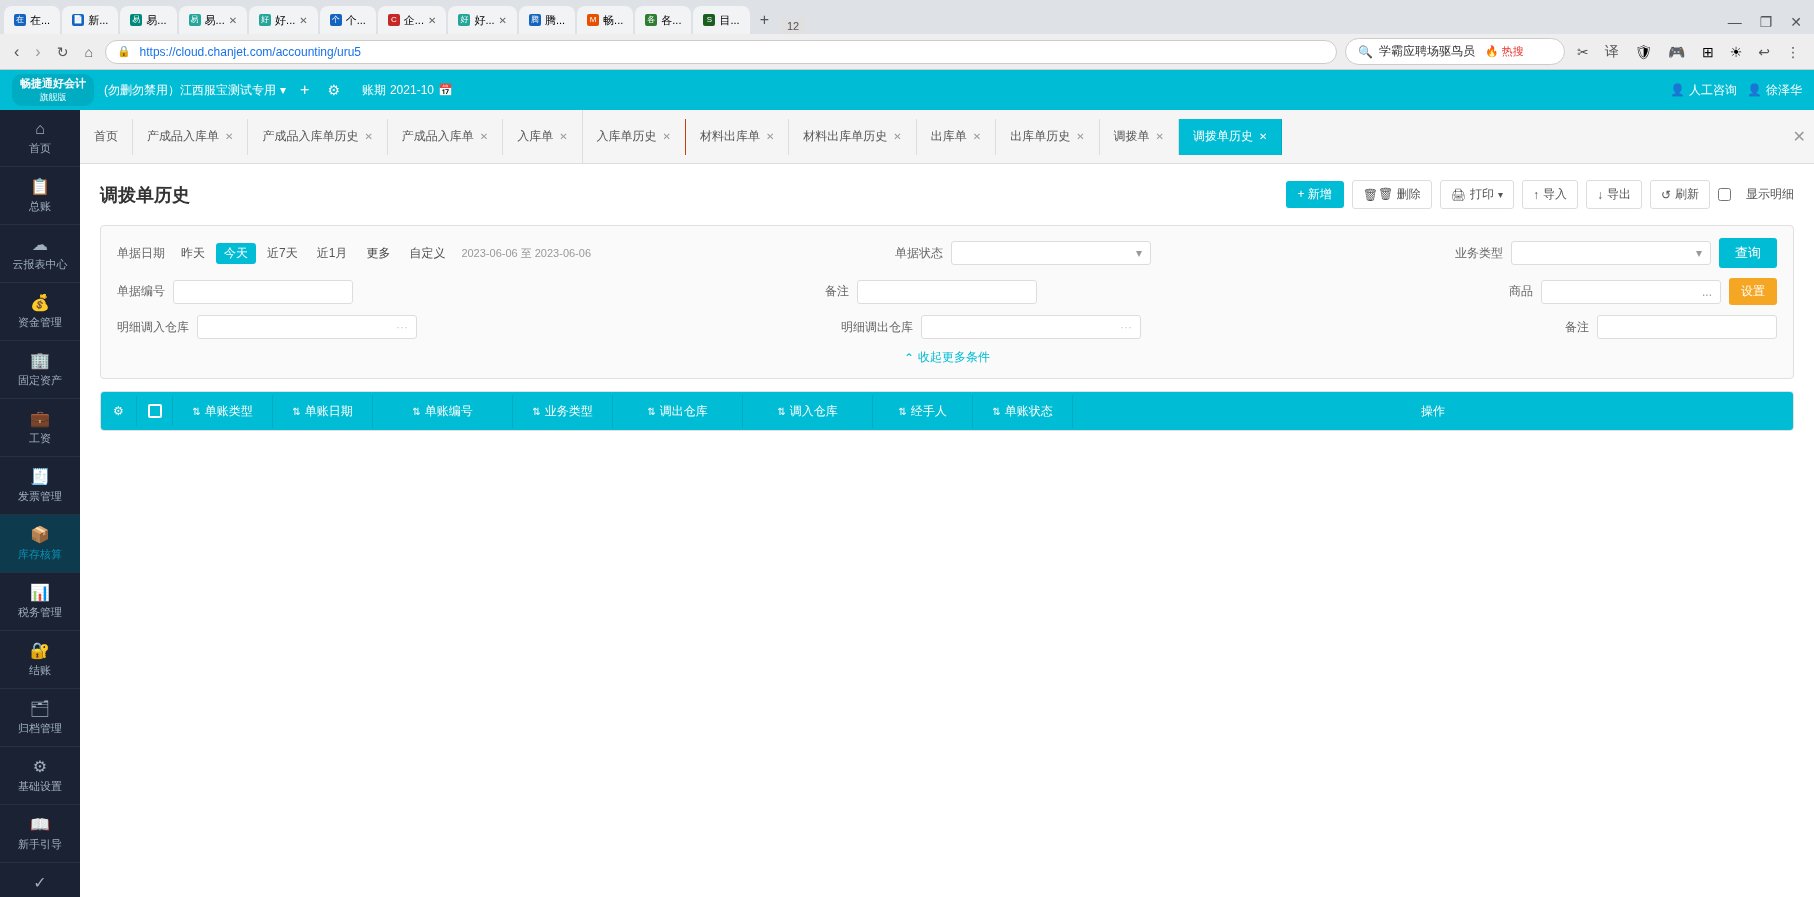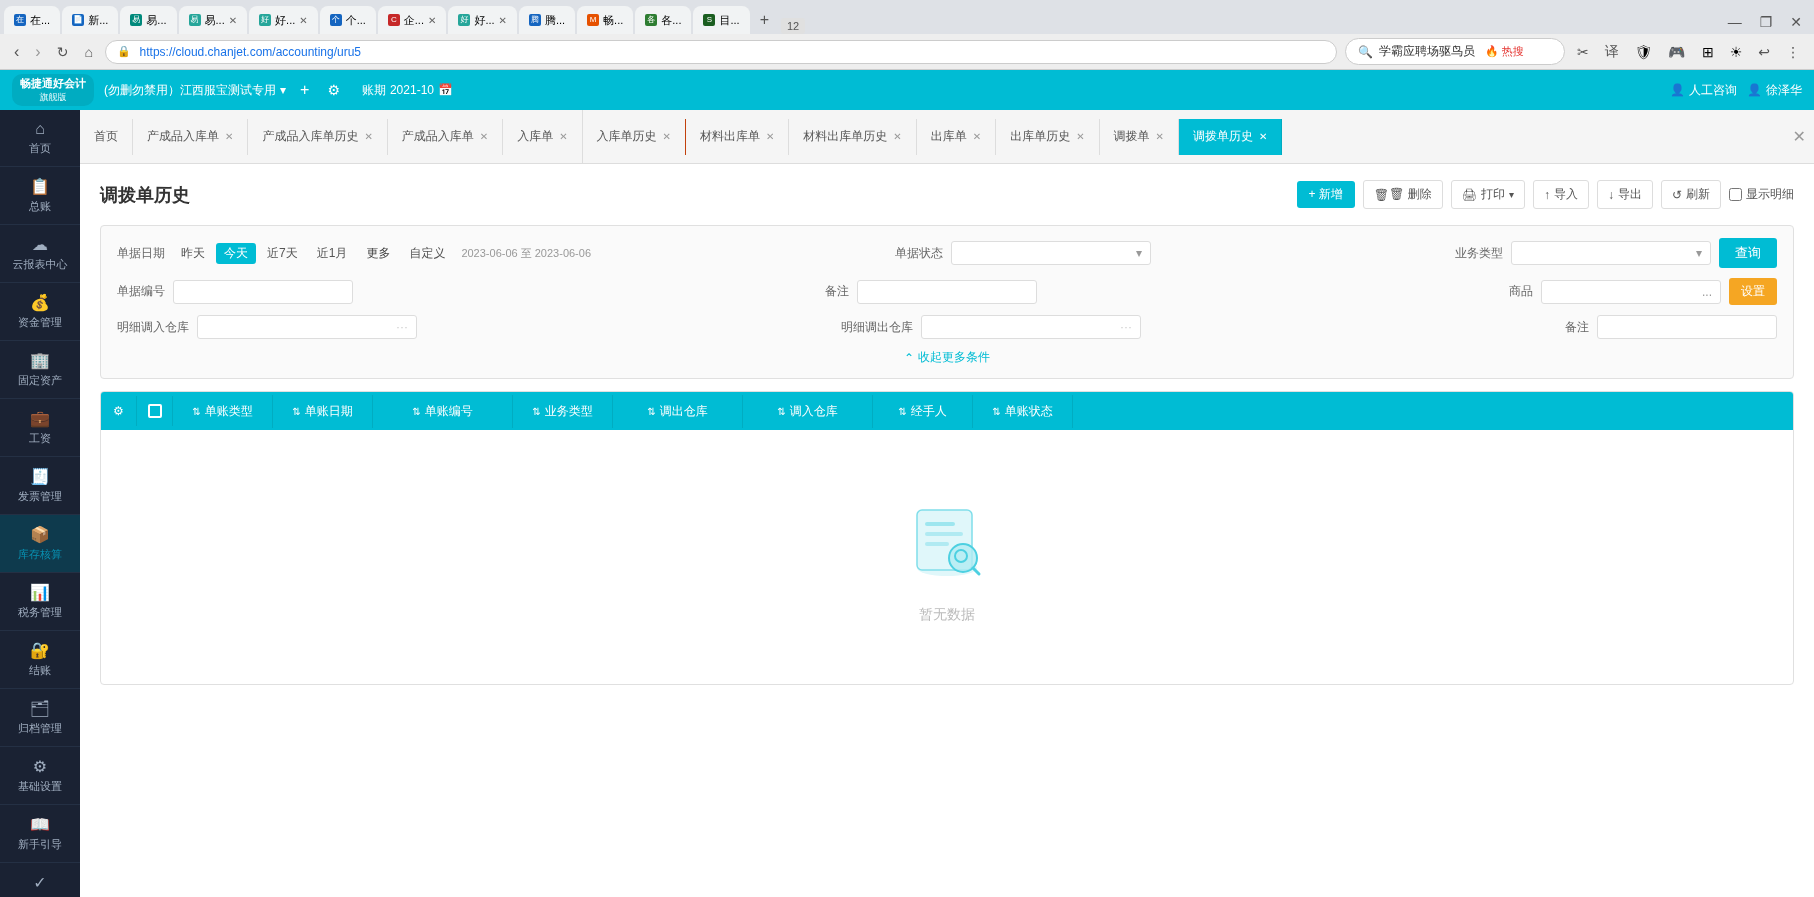"显示明细" div { gap: 4px -> 15px }
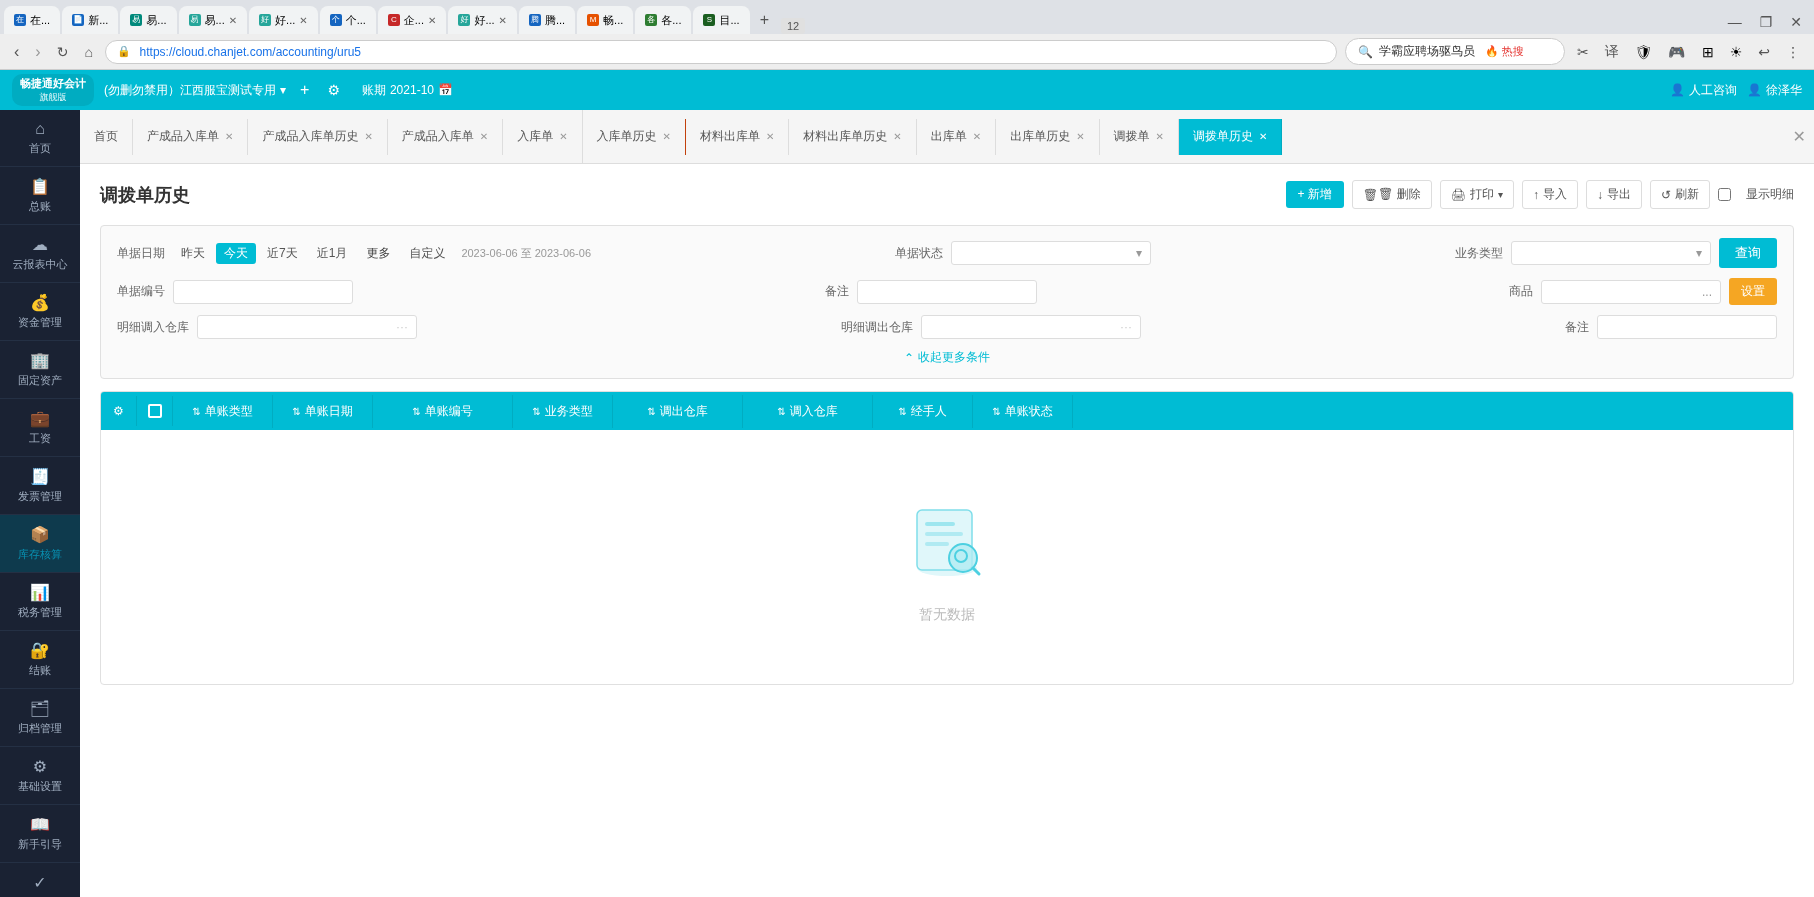"操作" div { html: none -> <div> <span>操作</span> </div> }
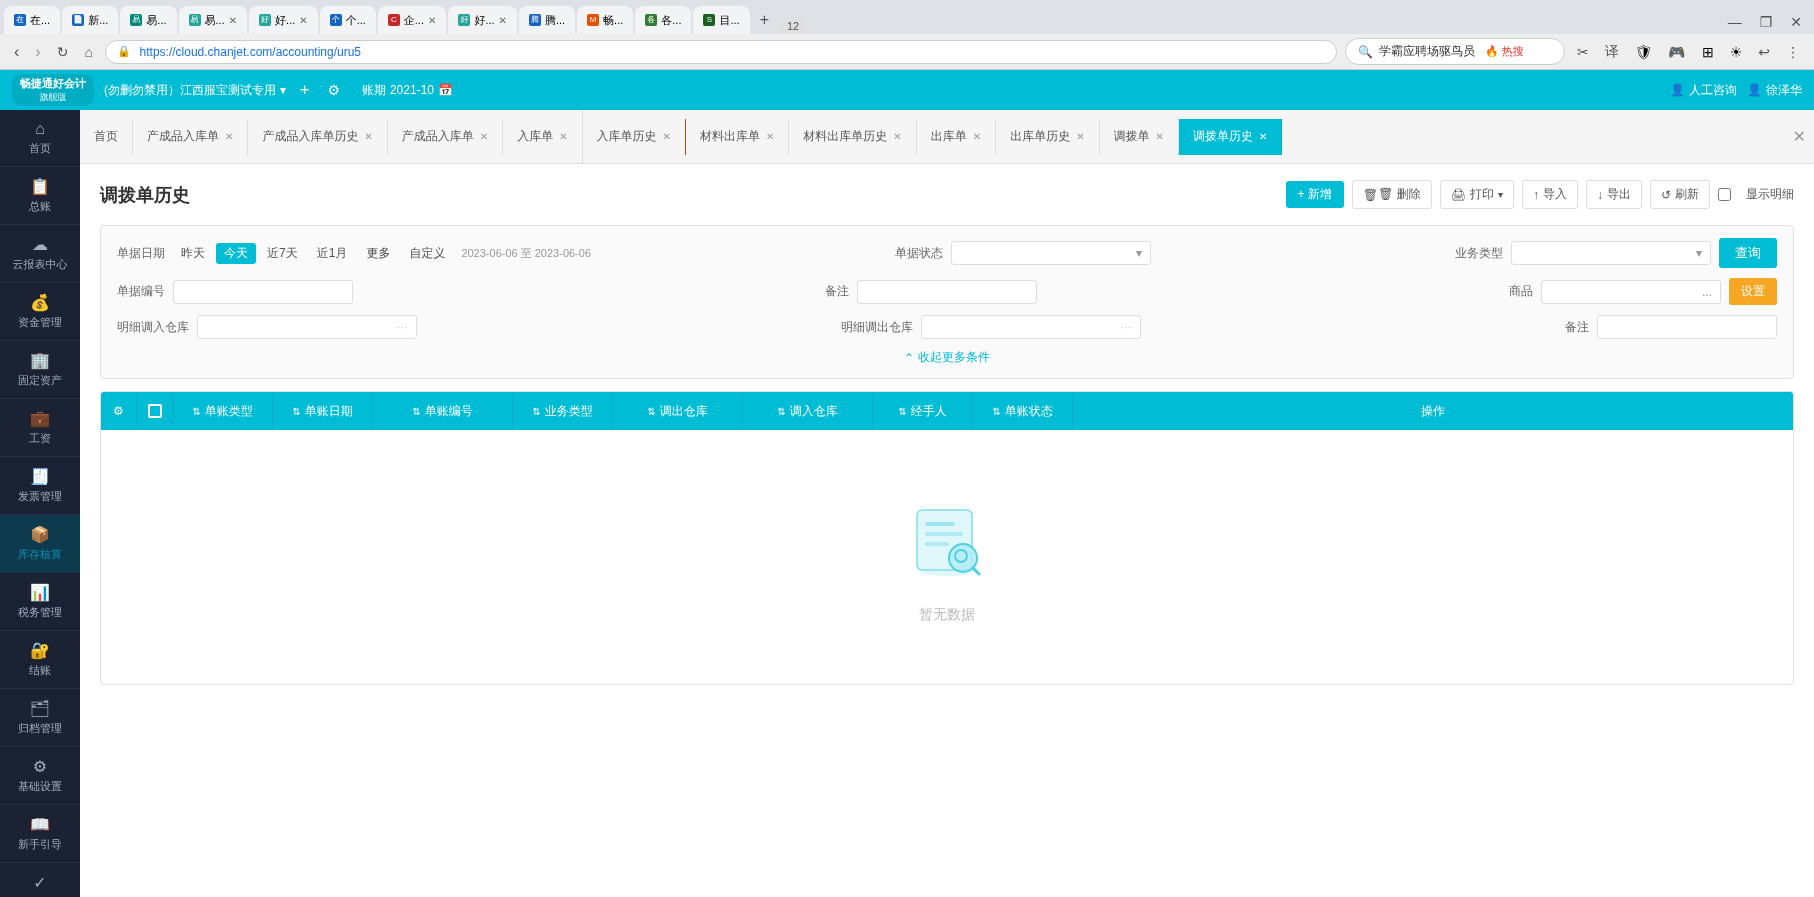"暂无数据" div { html: <div> <svg> <ellipse></ellipse> <rect></rect> <rect></rect> <rect></rect> <rect></rect> <rect></rect> <circle></circle> <circle></circle> <line></line> <circle></circle> </svg> <div>暂无数据</div> </div> -> none }
